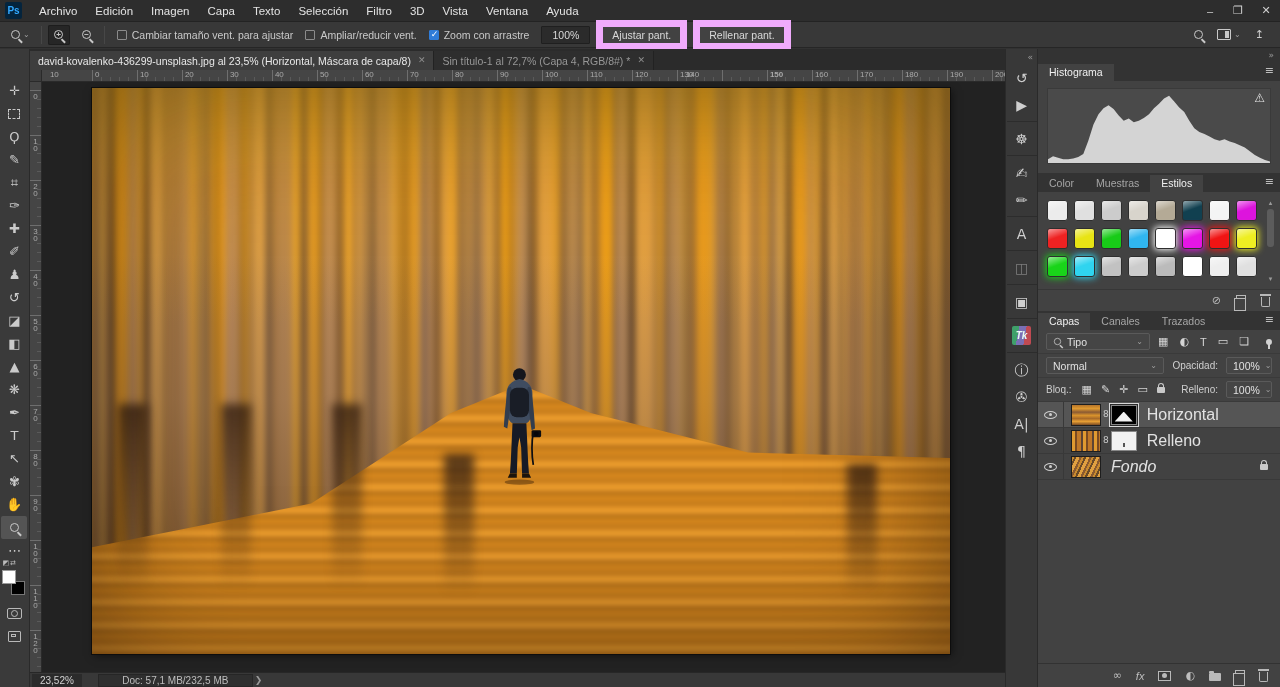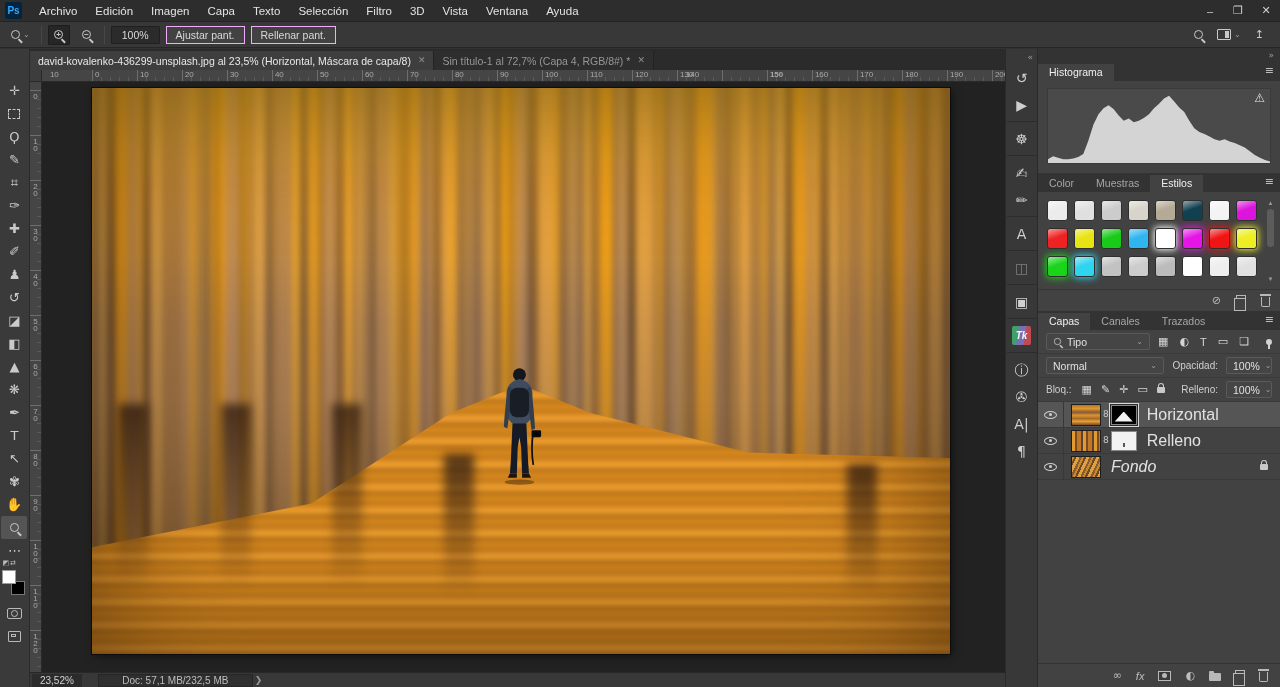"Cambiar tamaño vent. para ajustar" span { html: none -> <span> <span> <span></span> <span>Cambiar tamaño vent. para ajustar</span> </span> <span> <span></span> <span>Ampliar/reducir vent.</span> </span> <span> <span></span> <span>Zoom con arrastre</span> </span> </span> }
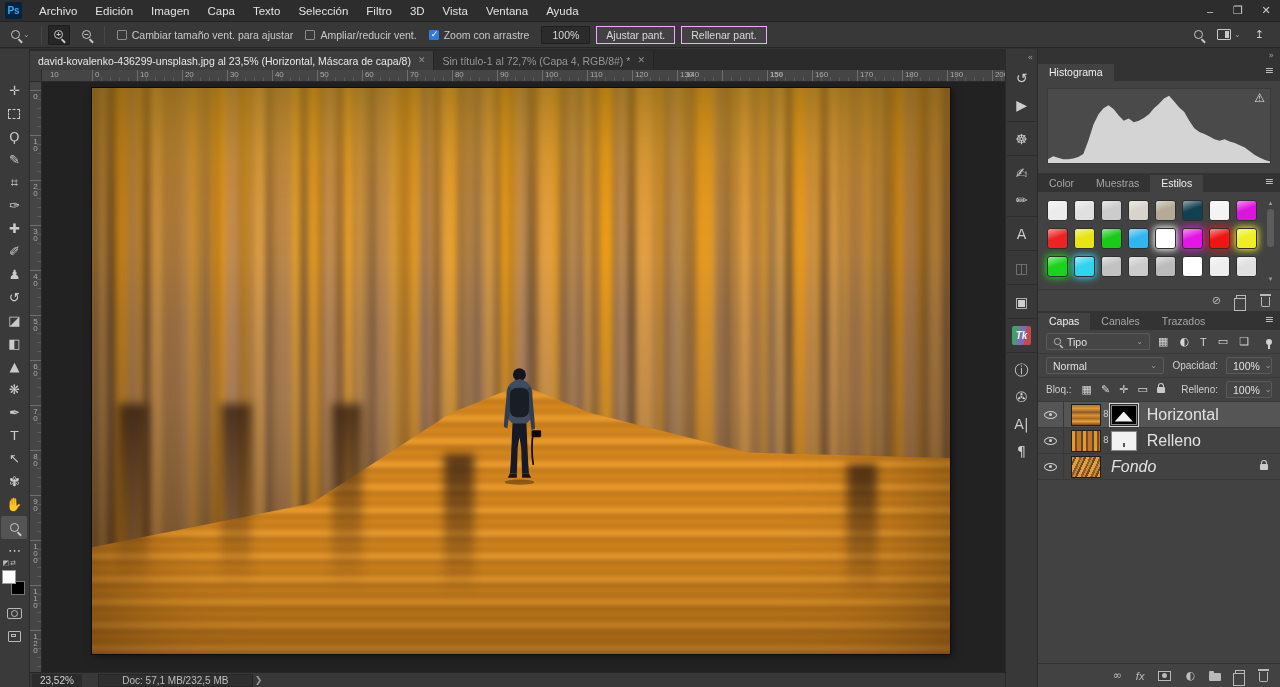"Ajustar pant." .opt-btn { border: 1px solid #f0abfc -> 7px solid #f0abfc }
